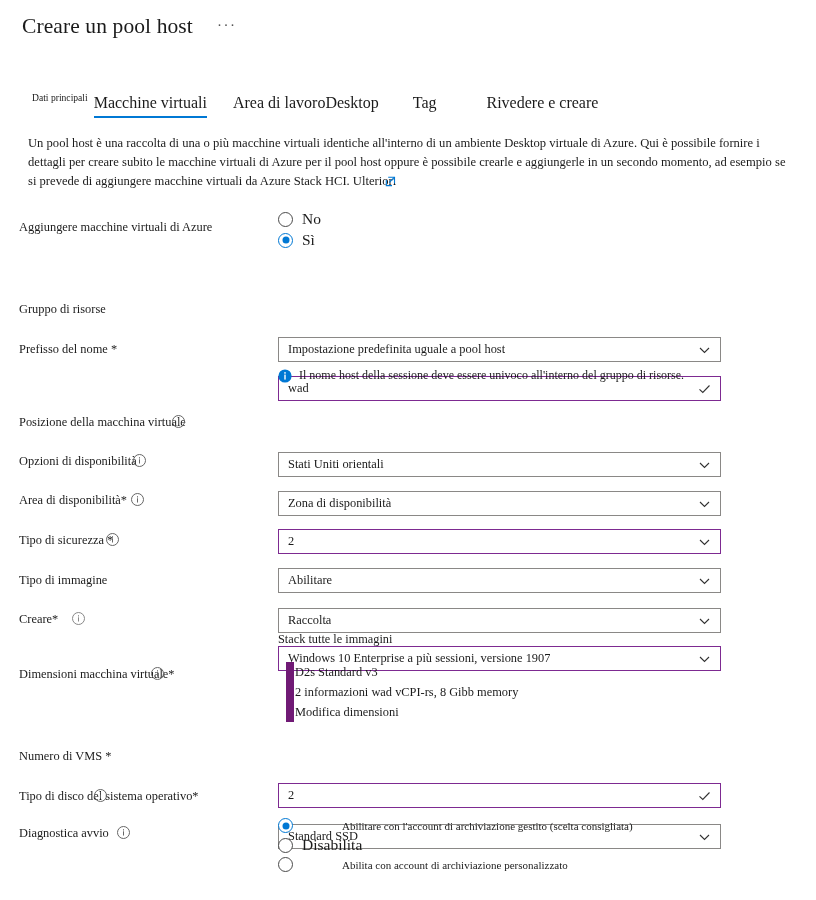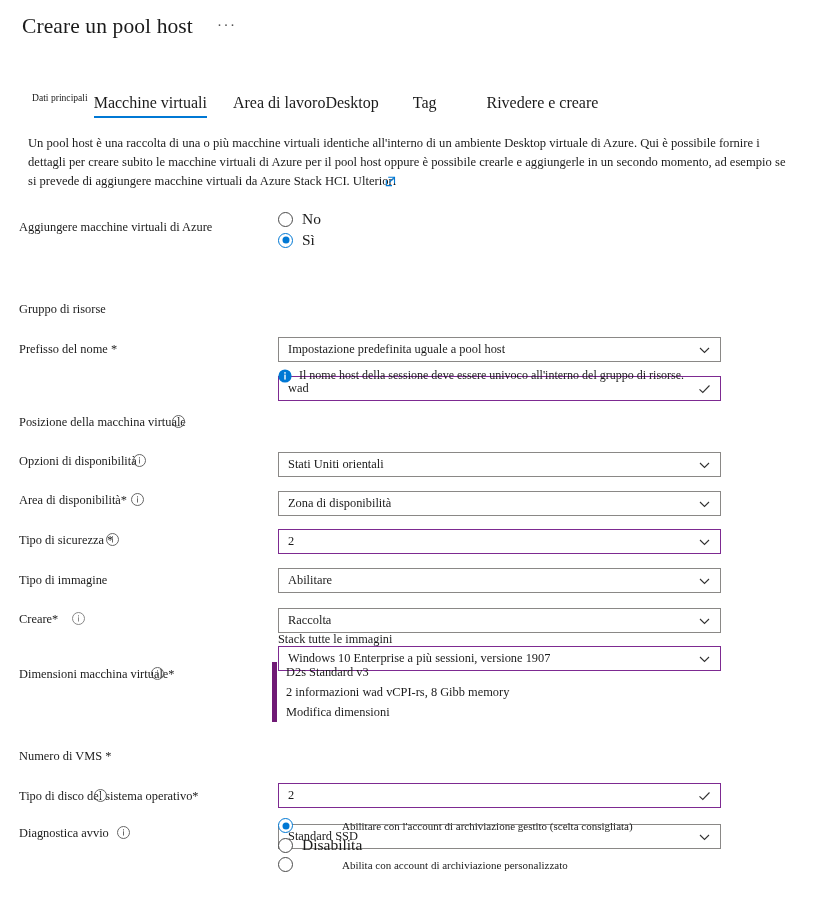"D2s Standard v3" .vmsize { border-left: 5px solid #701a75 -> 8px solid #701a75; left: 272px -> 286px; padding-left: 9px -> 1px }
